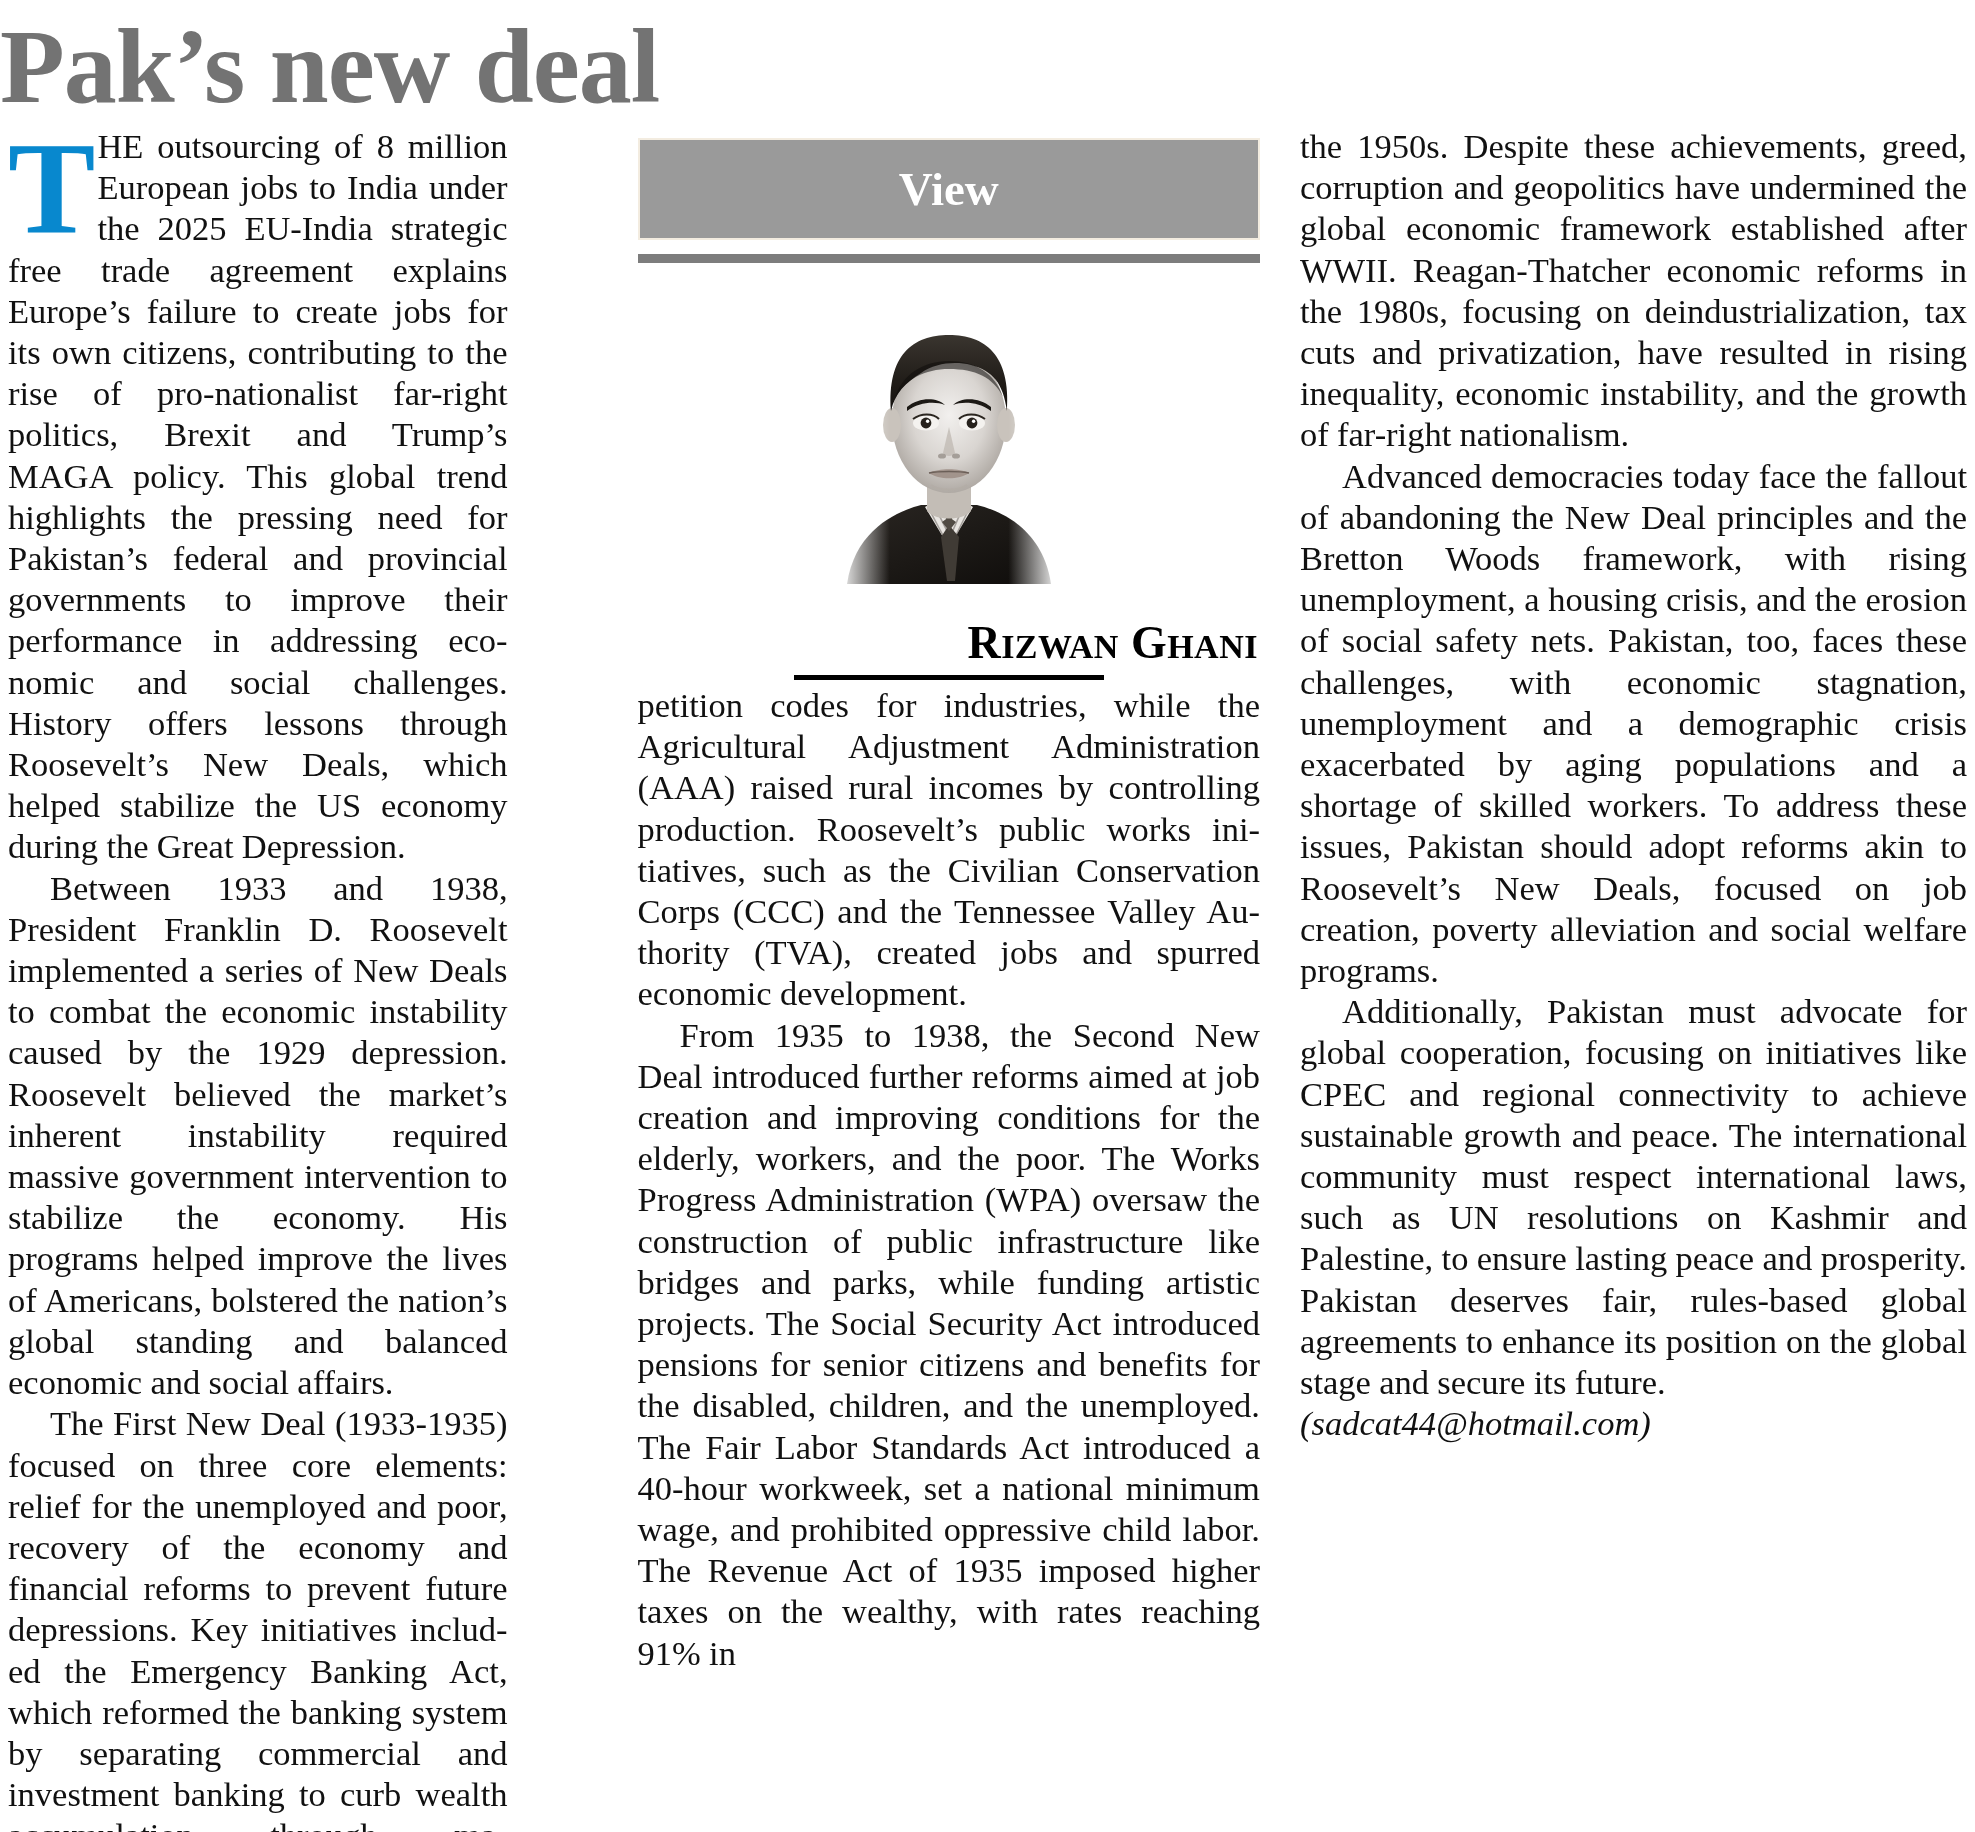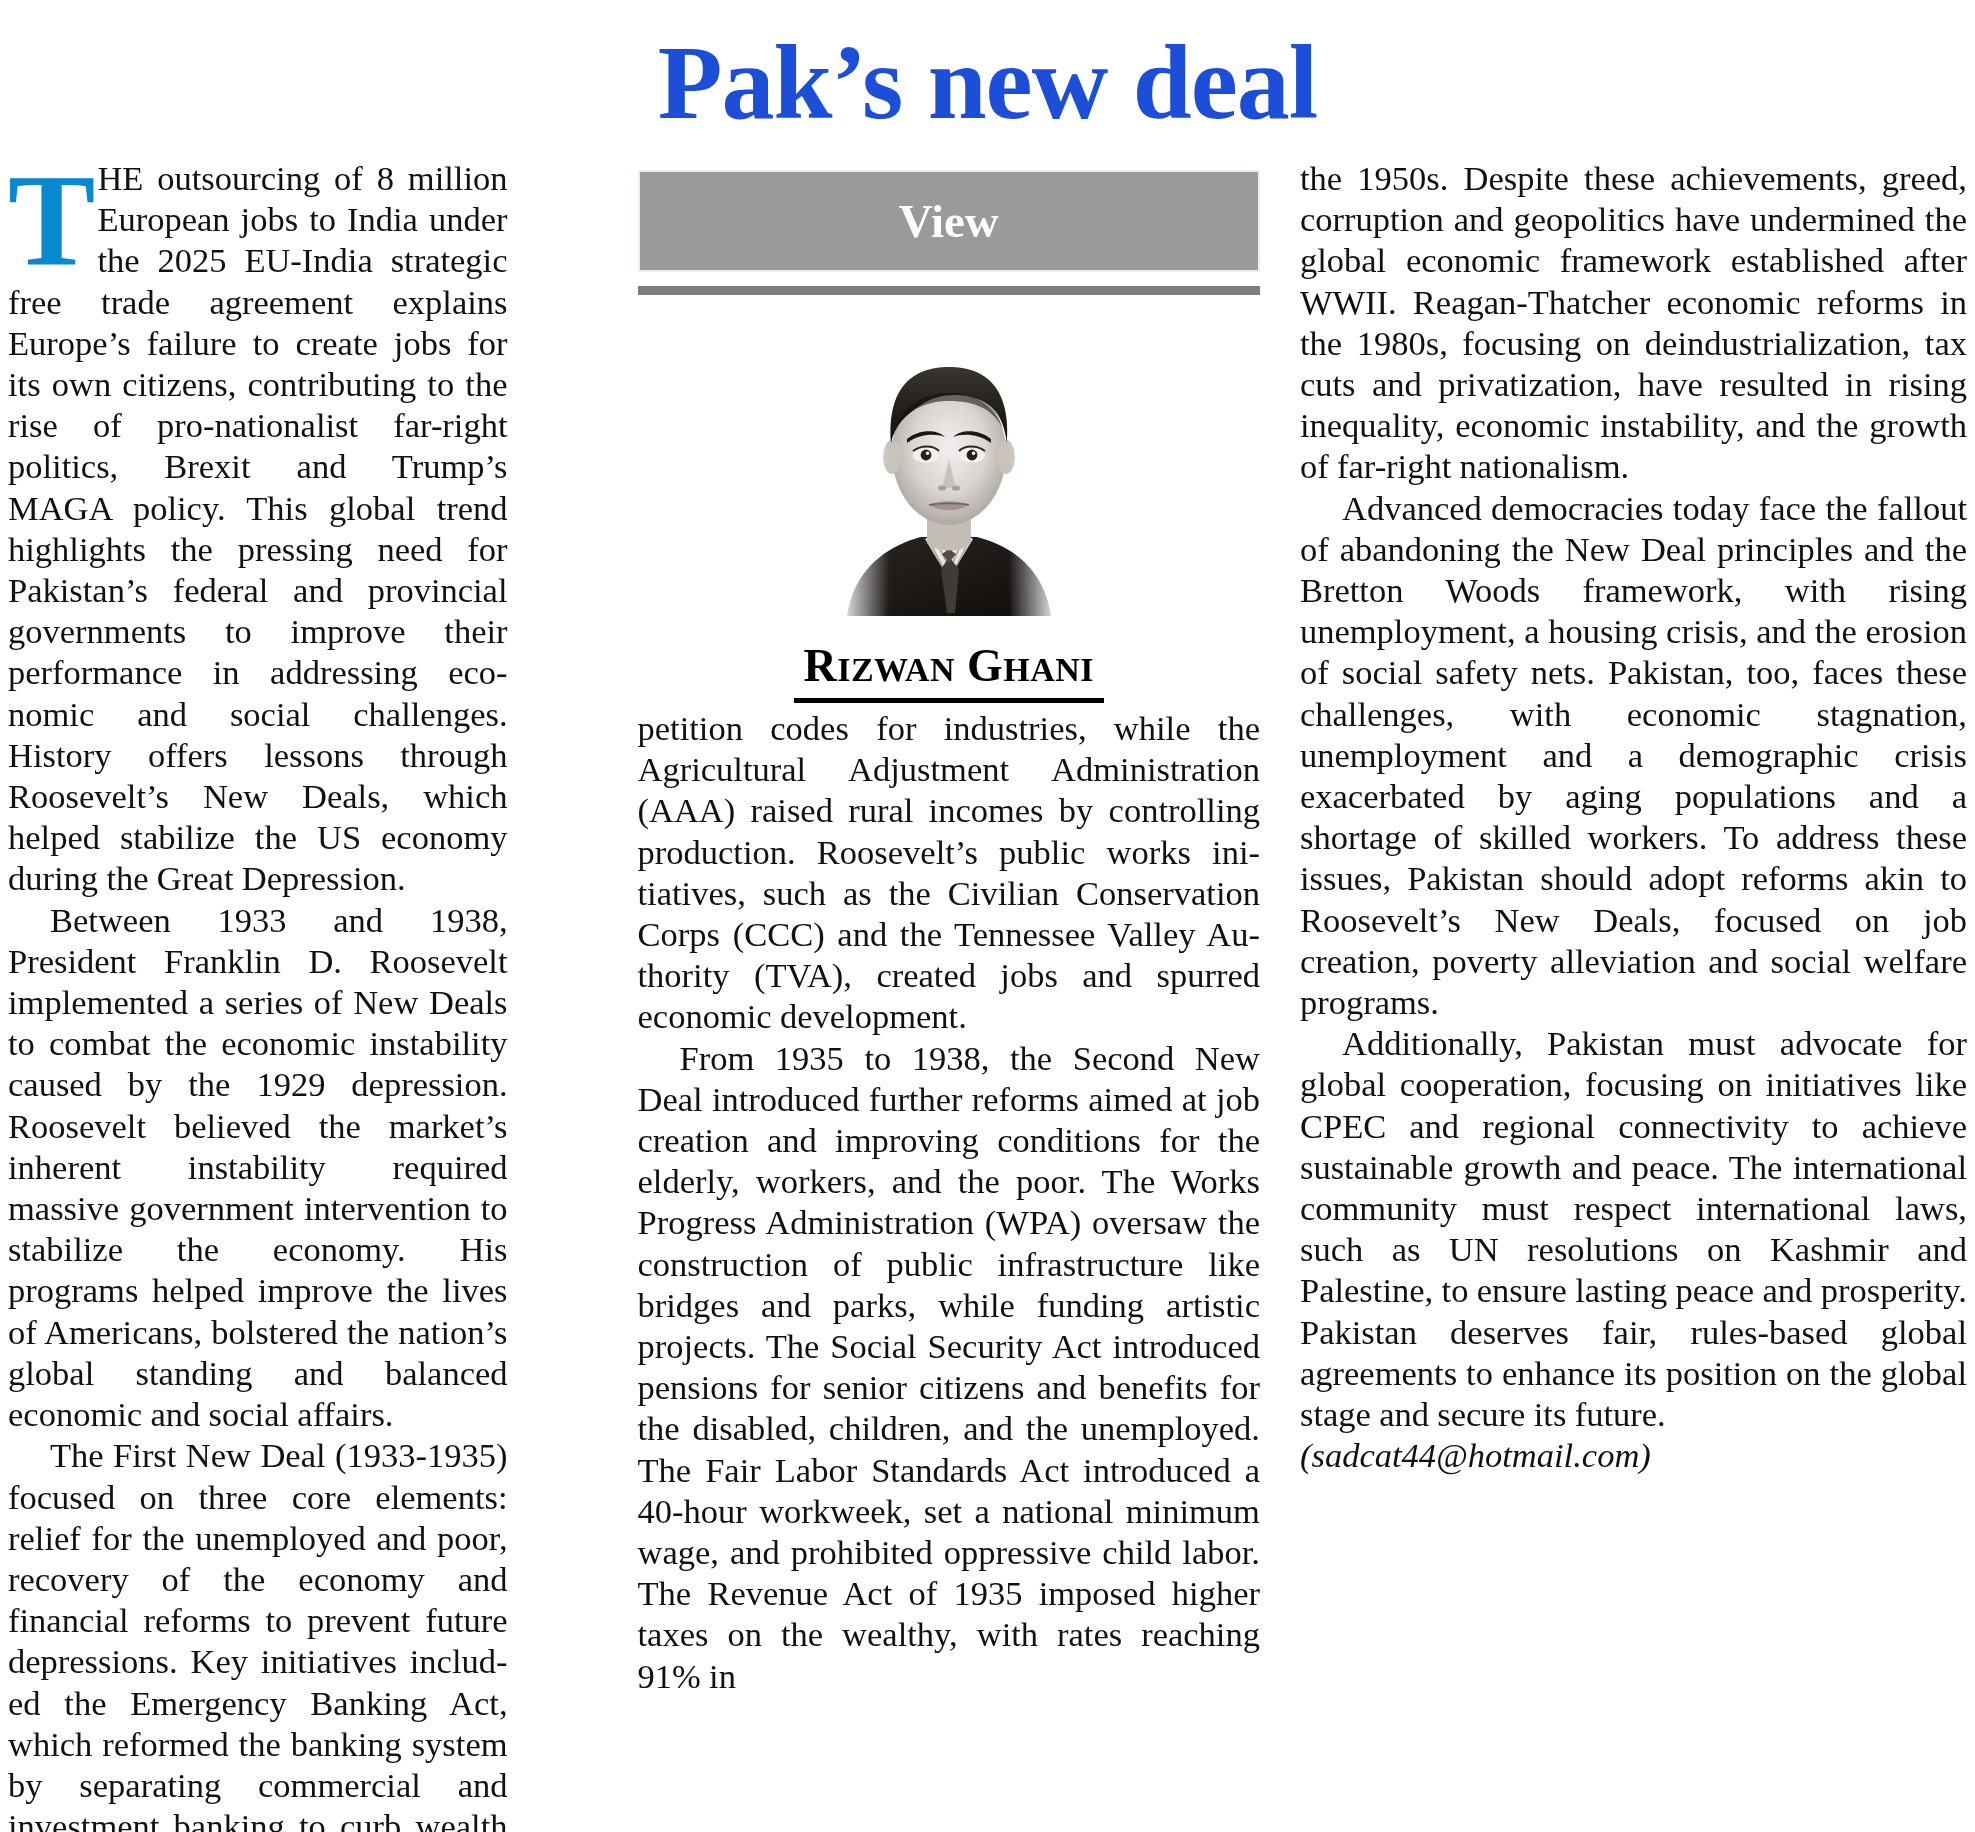"Pak’s new deal" .headline { color: #1d4ed8 -> #737373; margin: 16px -> 0; text-align: center -> left }
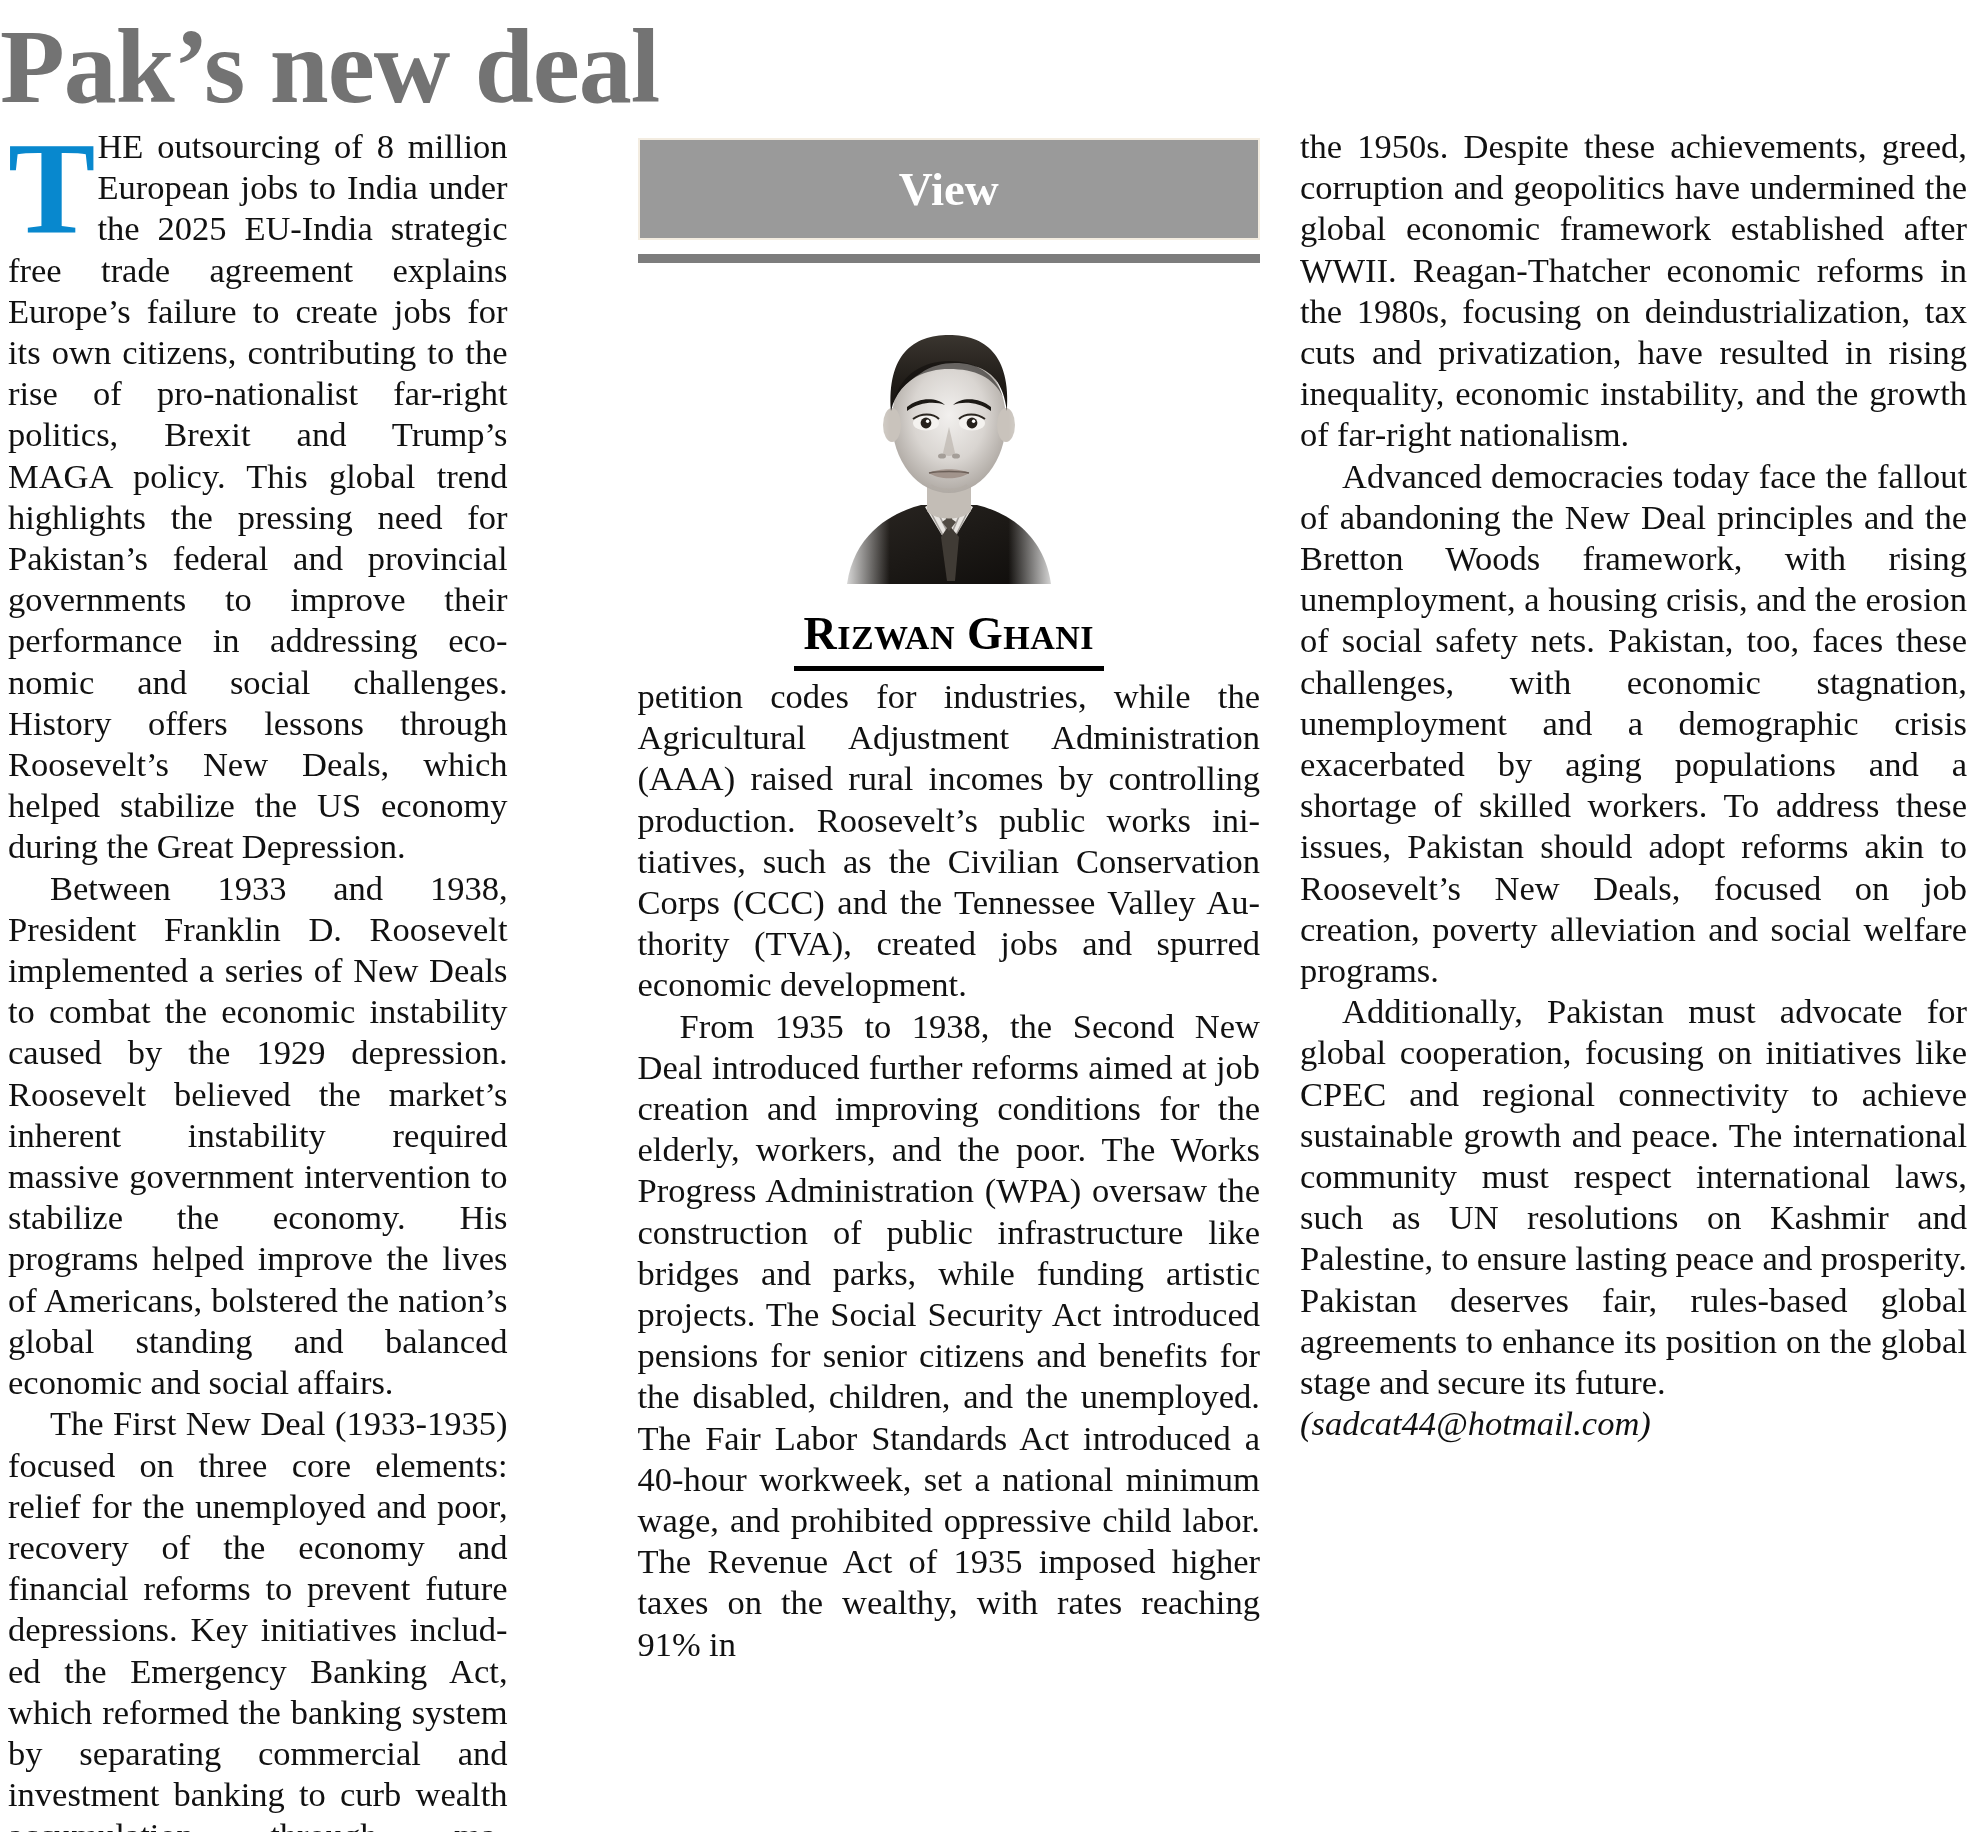"RIZWAN GHANI" .byline { margin-top: 23px -> 32px; text-align: center -> right }
